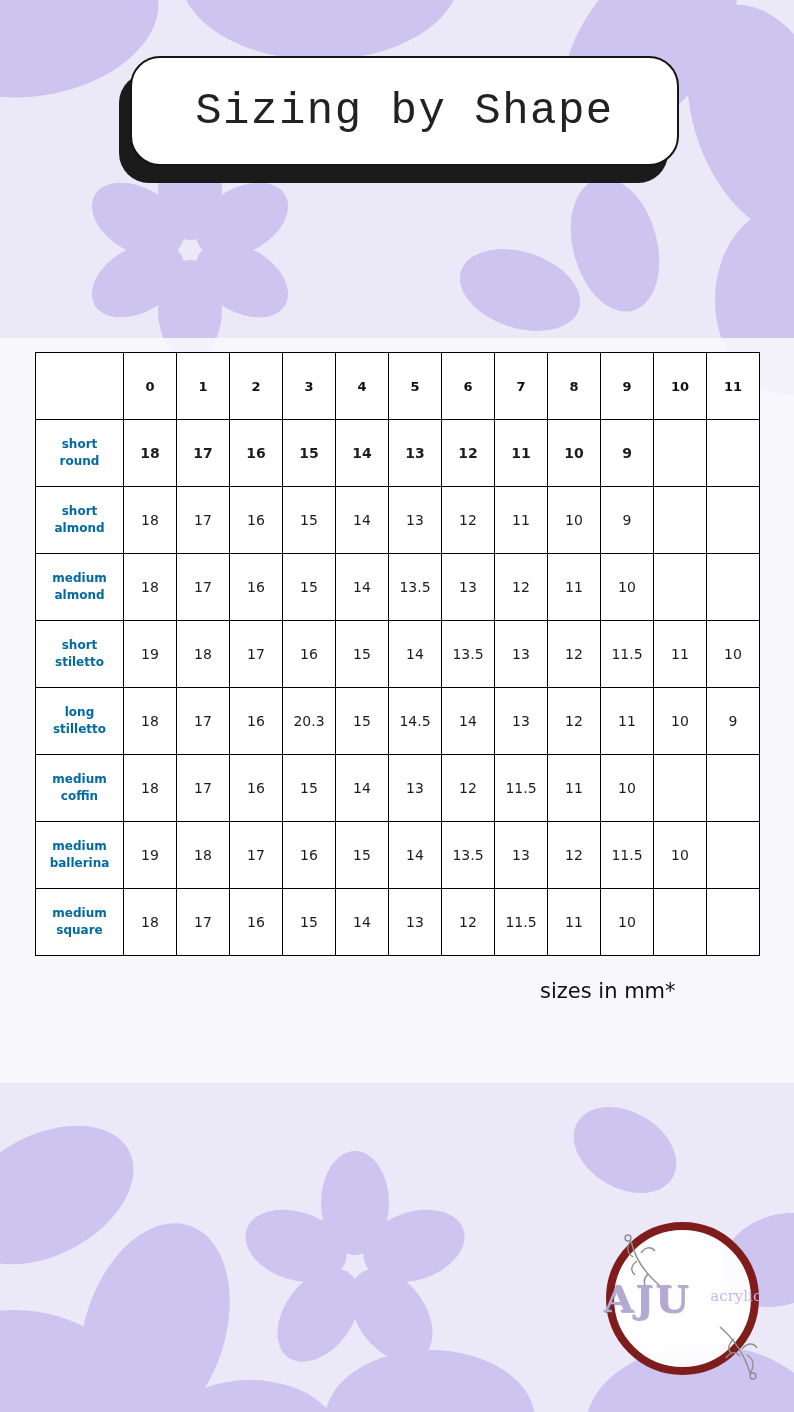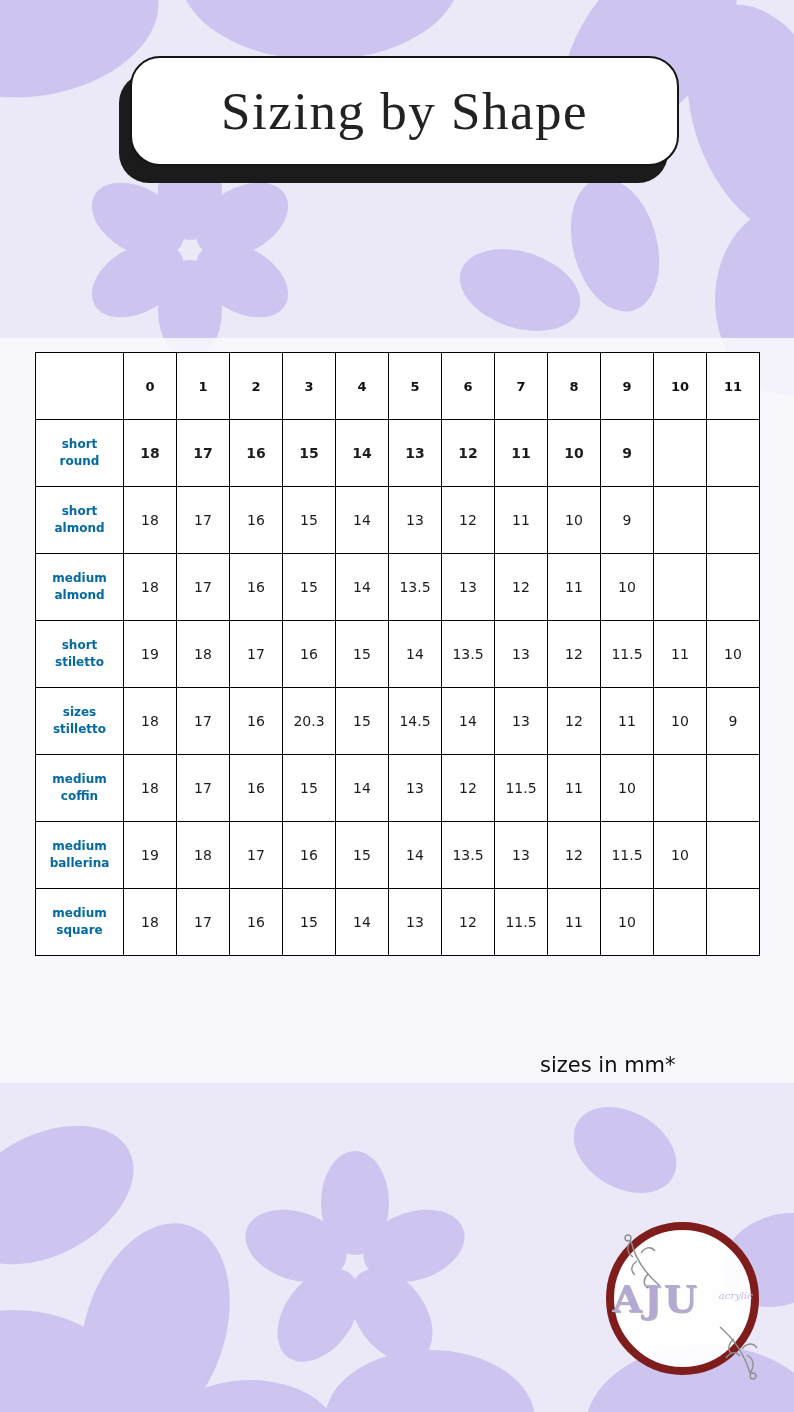"Sizing by Shape" .title-card h1 { font-family: Liberation Serif, serif -> Liberation Mono, monospace; font-size: 53px -> 44px }
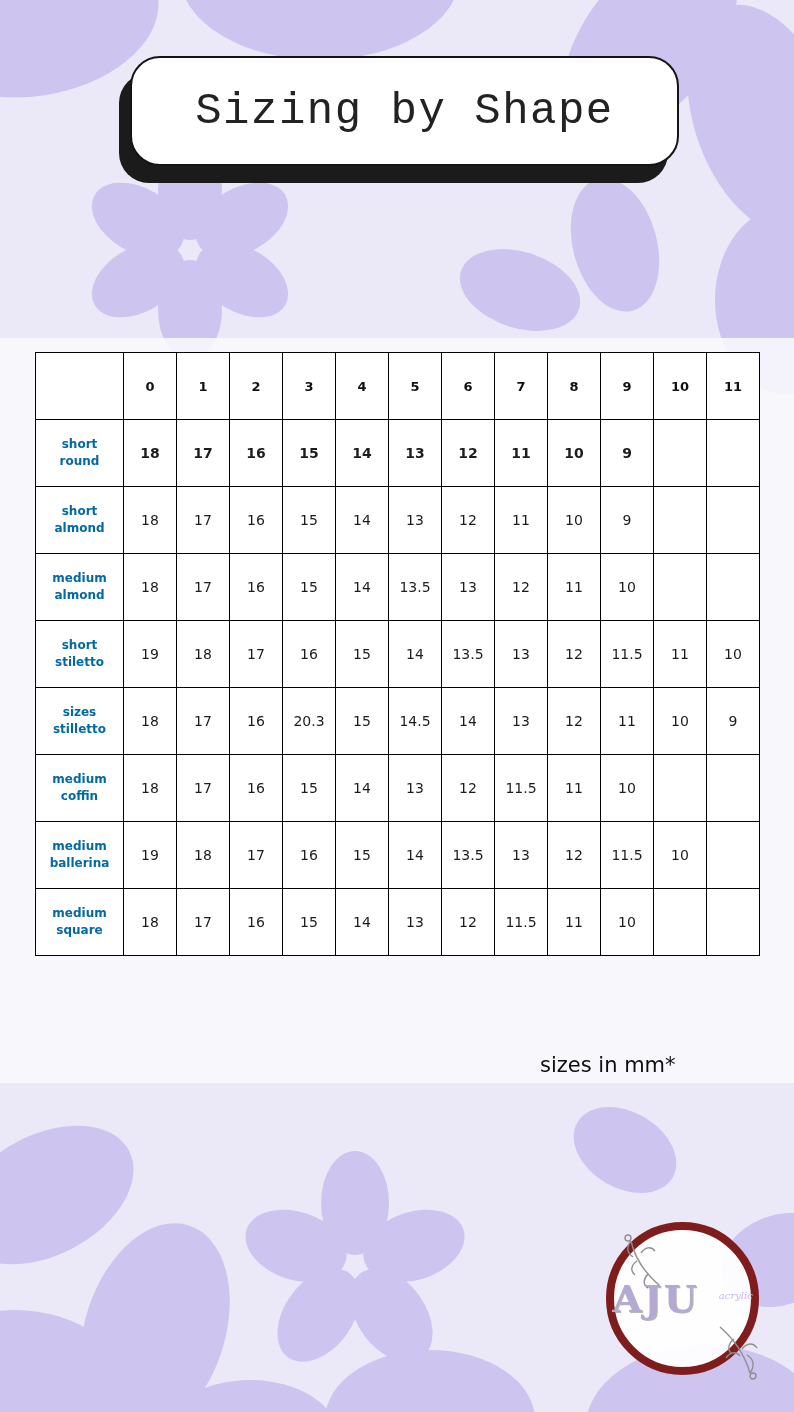"sizes" th.label-col { text: sizes -> long }
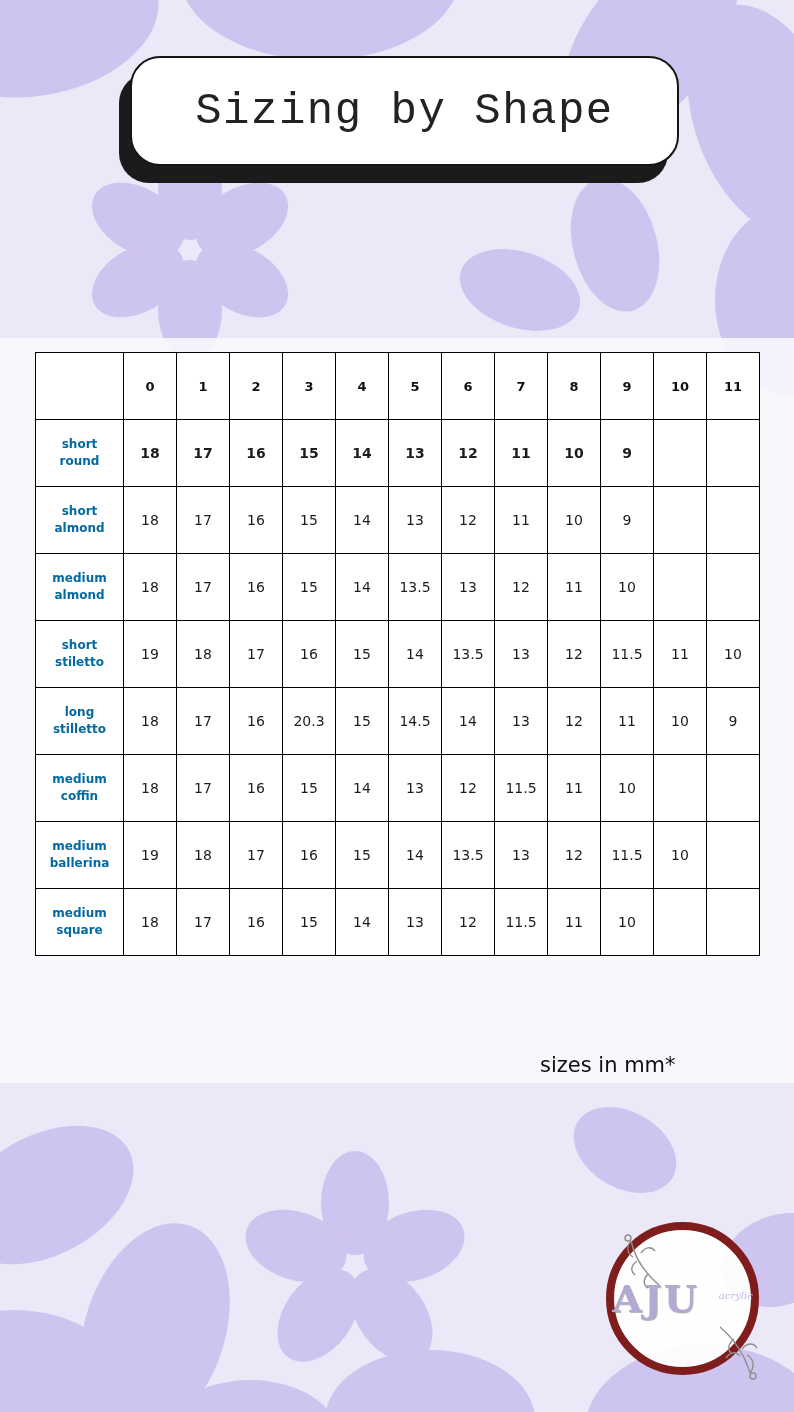"sizes in mm*" .caption { top: 1053px -> 979px }
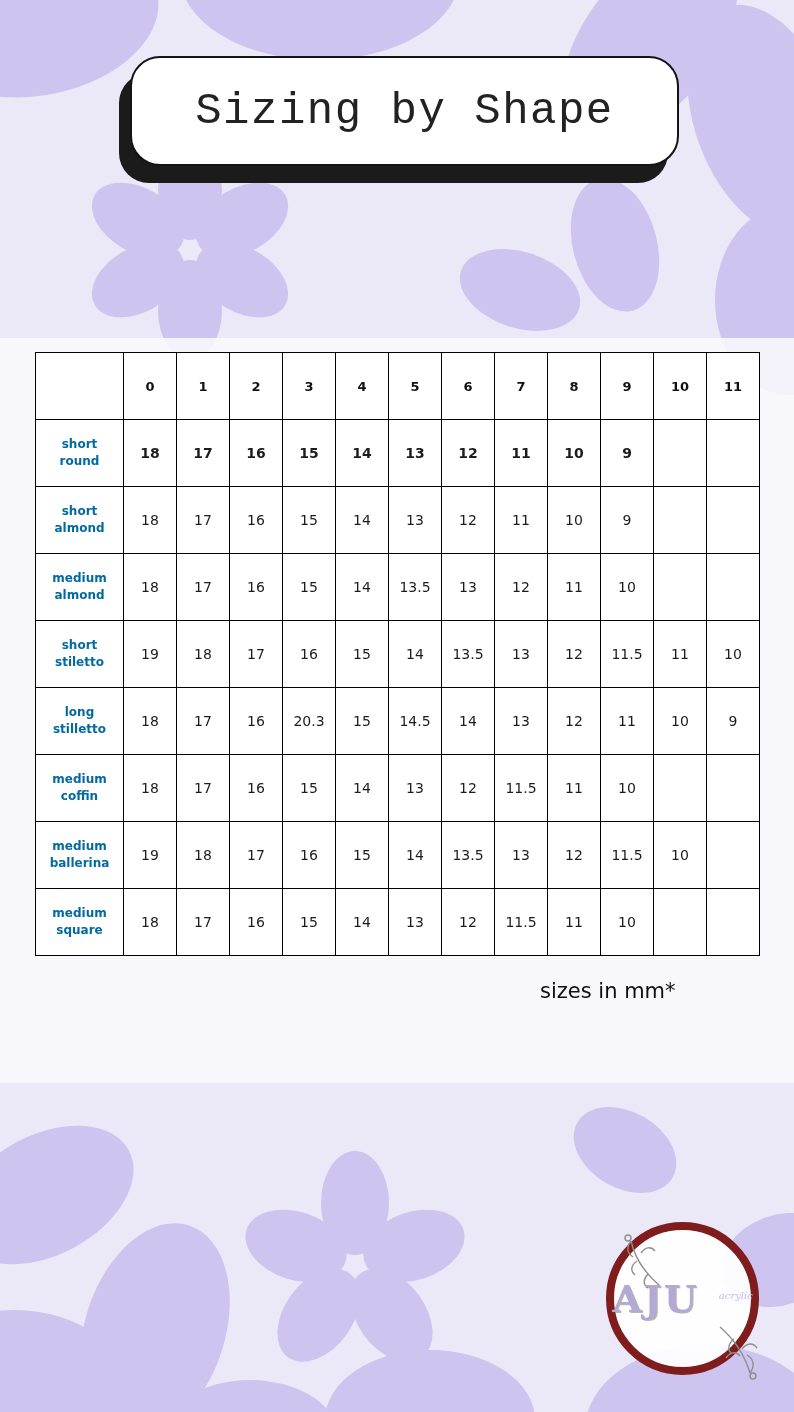"acrylic" .subtext { font-size: 10px -> 15px; font-style: italic -> none }
